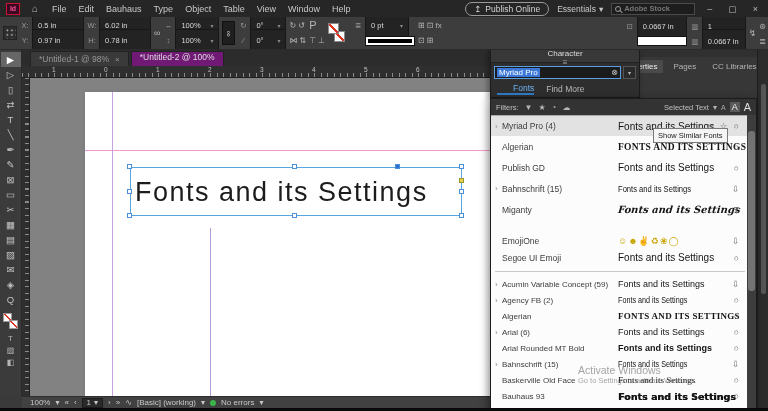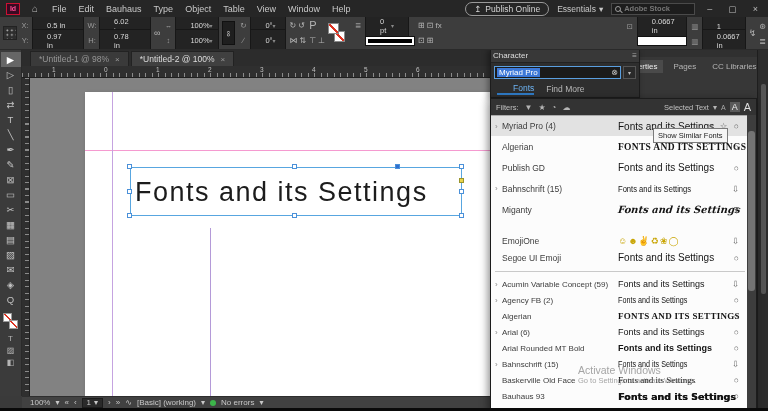"0.5 in" .fld .box { padding: 0 14px -> 0 5px }
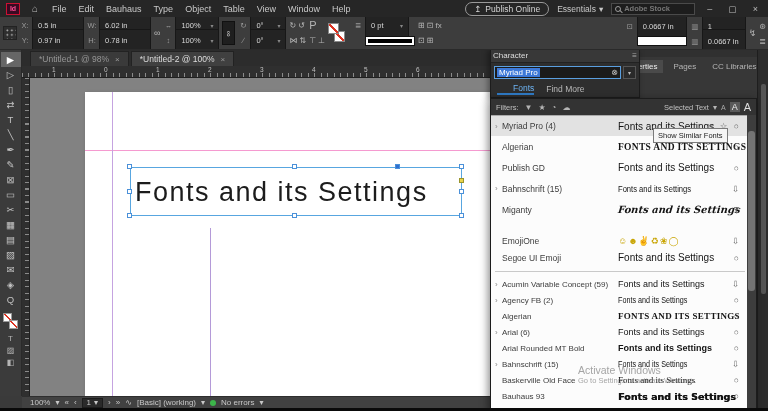"*Untitled-2 @ 100%" .dtab.active { background: #404040 -> #701a75; flex-direction: none -> column }
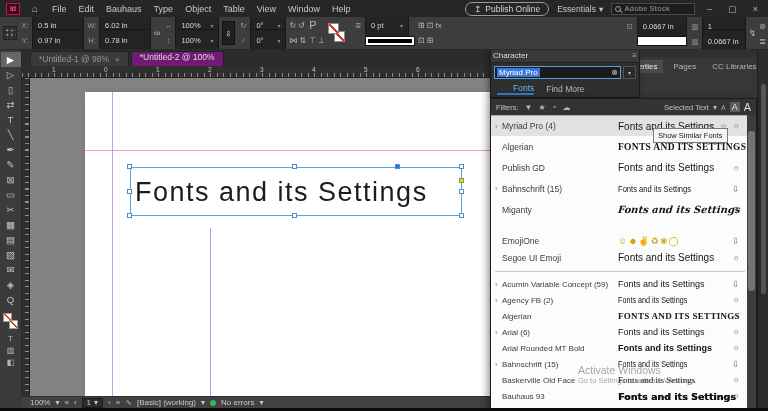"Character" .cp-title { flex-direction: none -> column; padding: 0 2px -> 0 15px }
